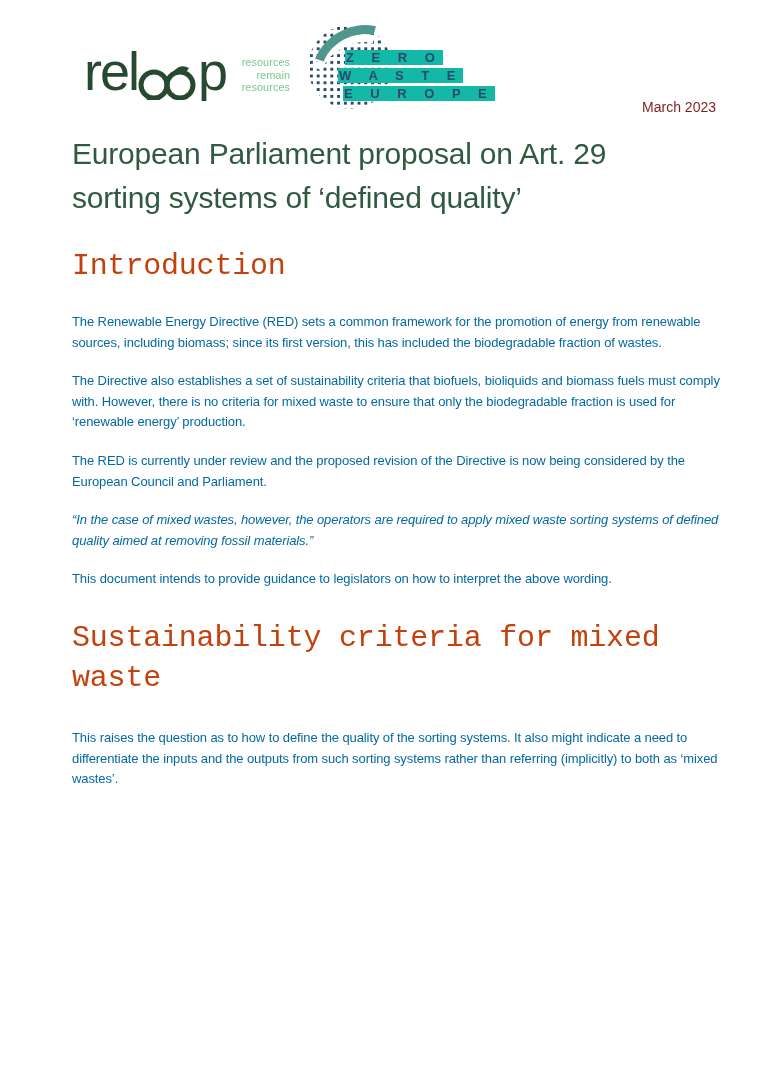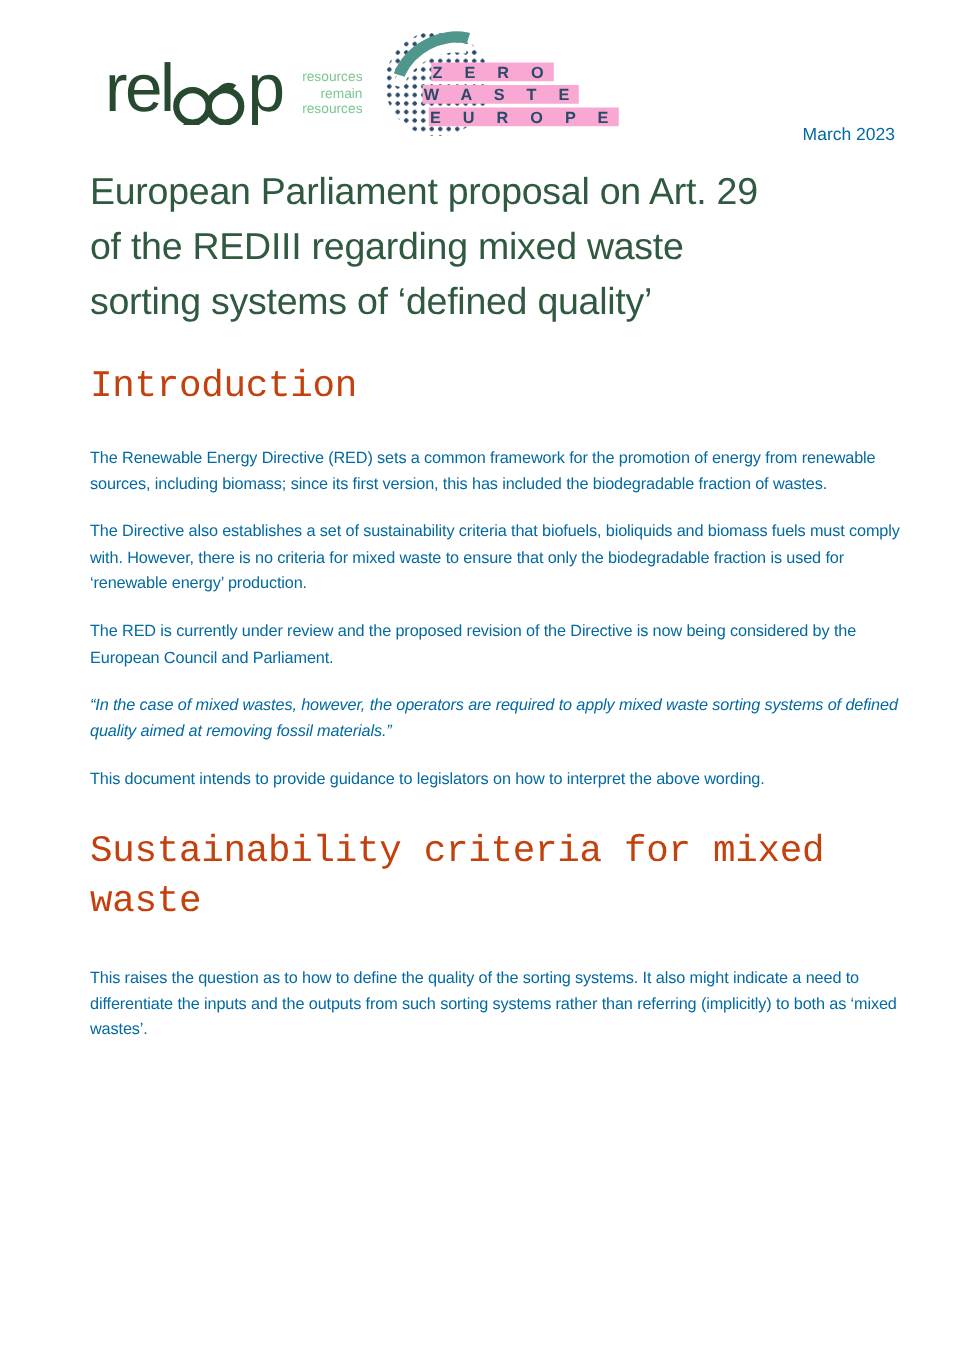"Z E R O" .zwe-line span { background: #f9a8d4 -> #14b8a6 }
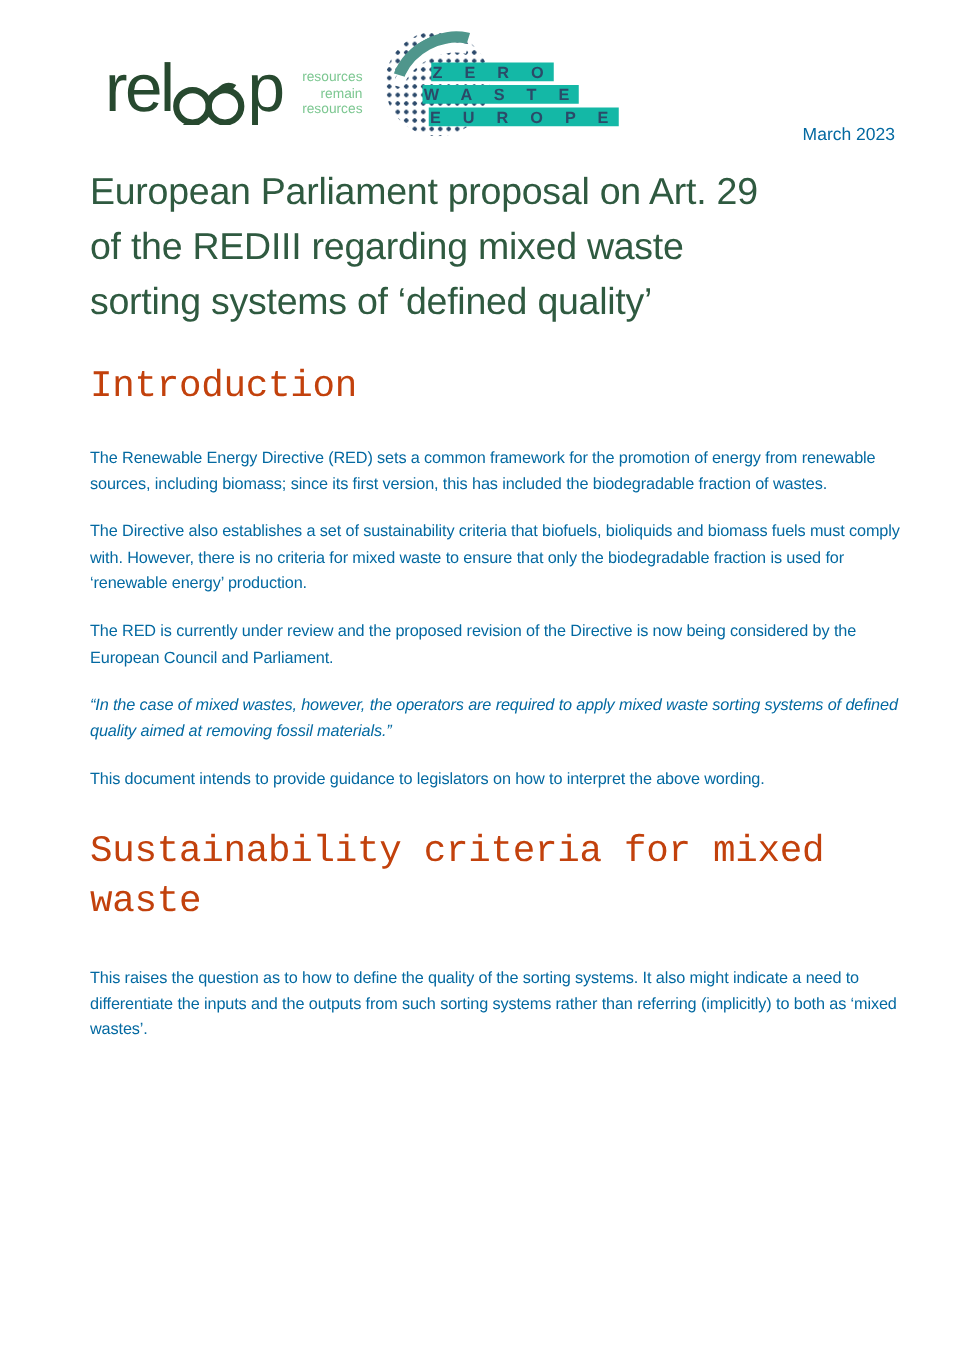"March 2023" .doc-date { color: #0369a1 -> #7f1d1d }
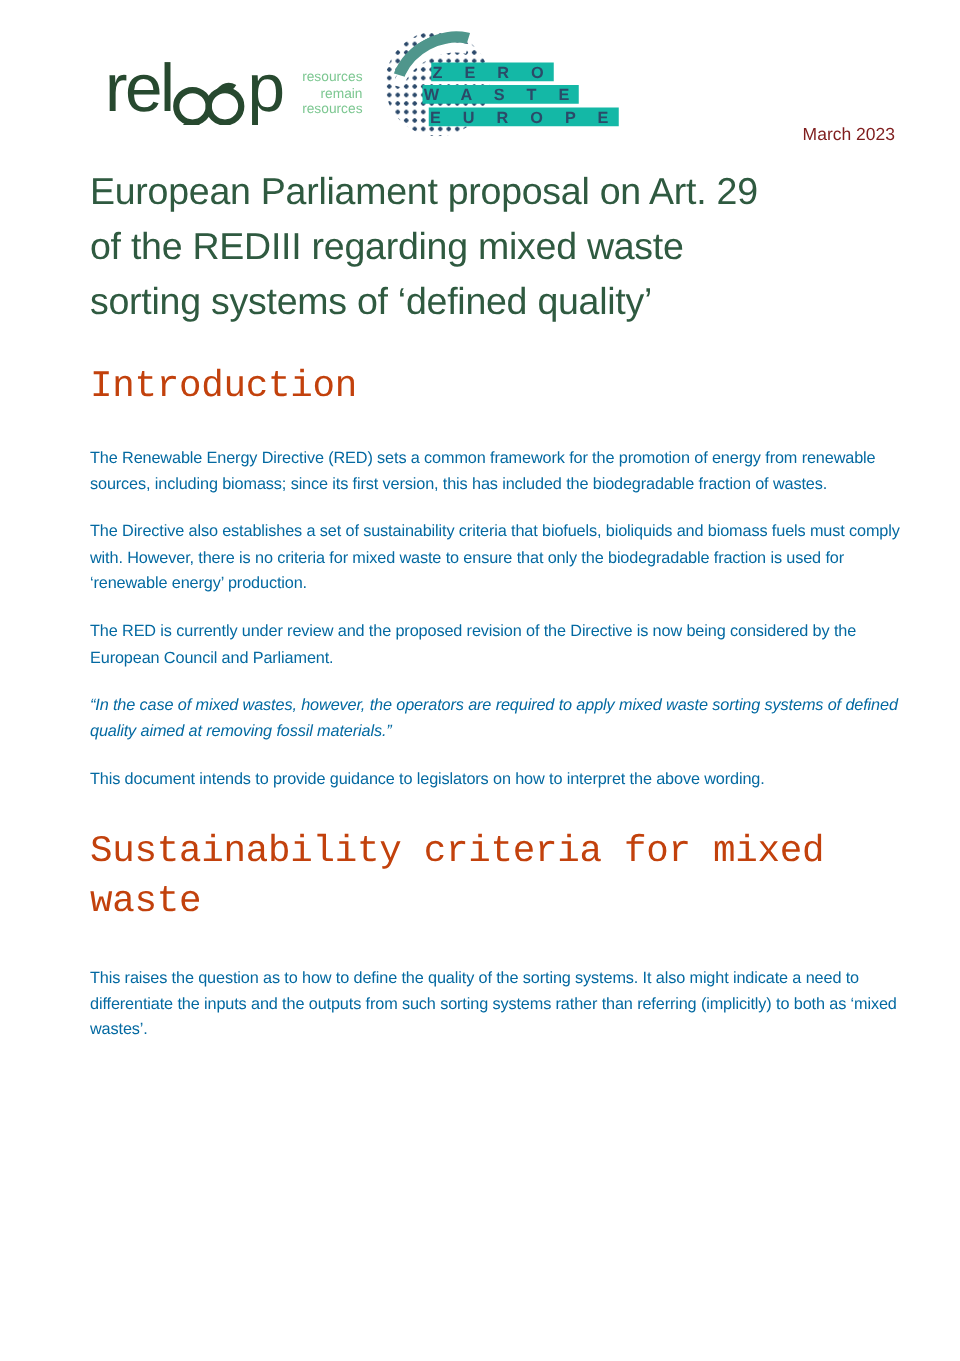"of the REDIII regarding mixed" div { html: <div>of the REDIII regarding mixed waste</div> -> none }
